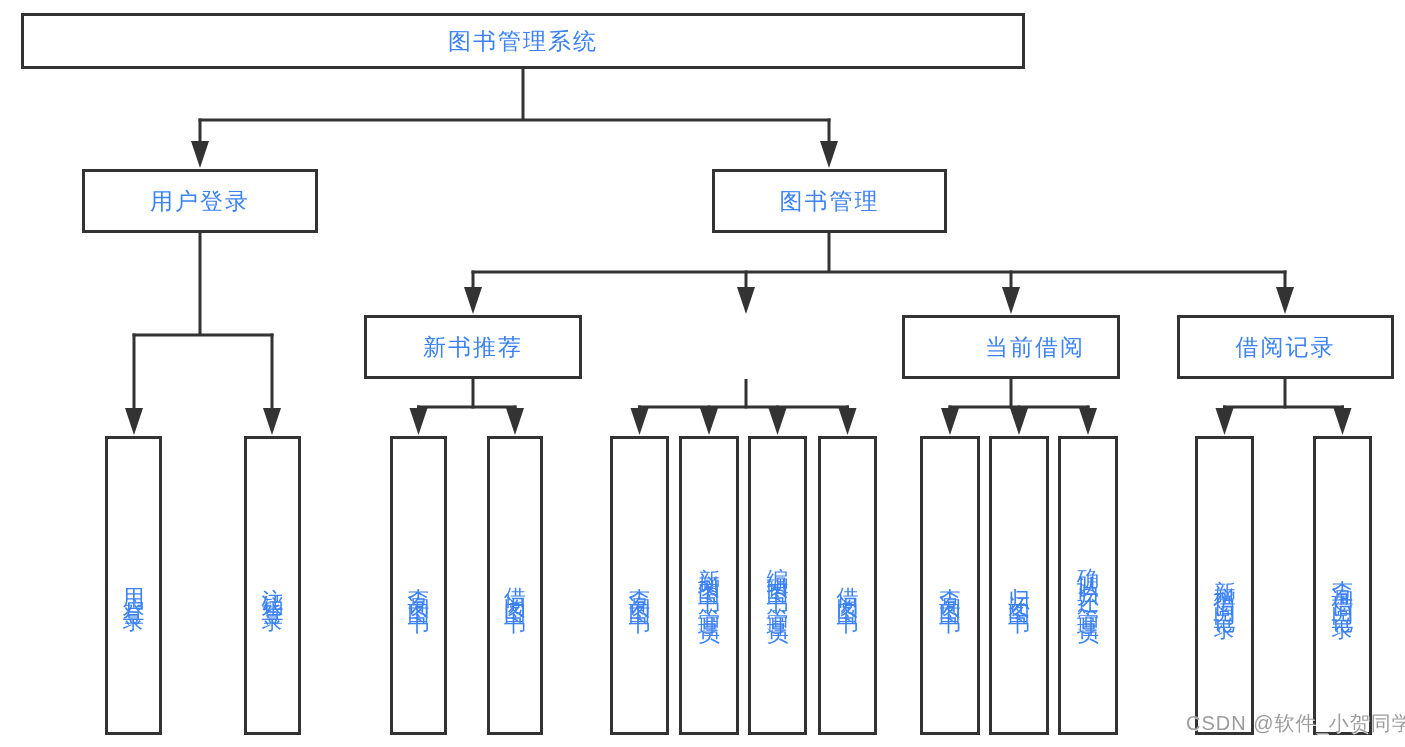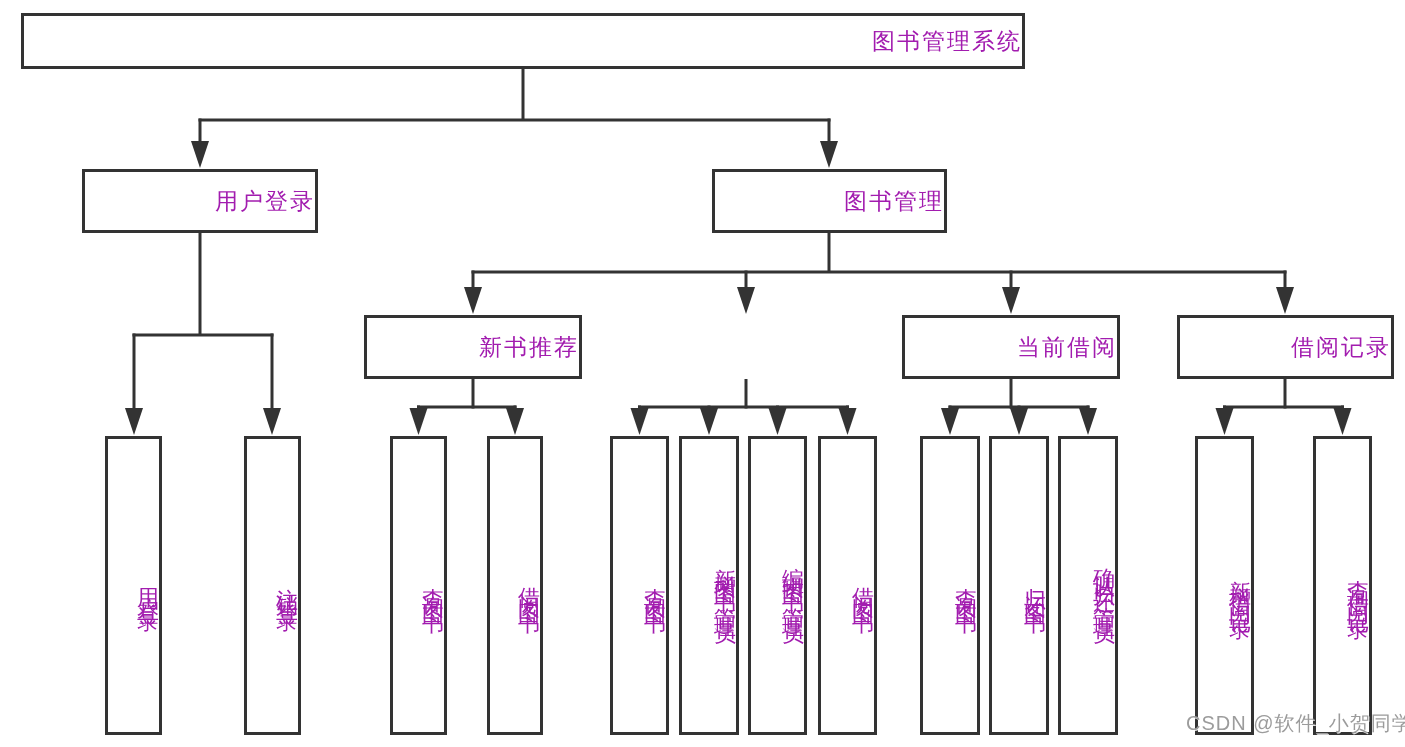"图书管理系统" .node { color: #a21caf -> #3b82f6; justify-content: flex-end -> center }
